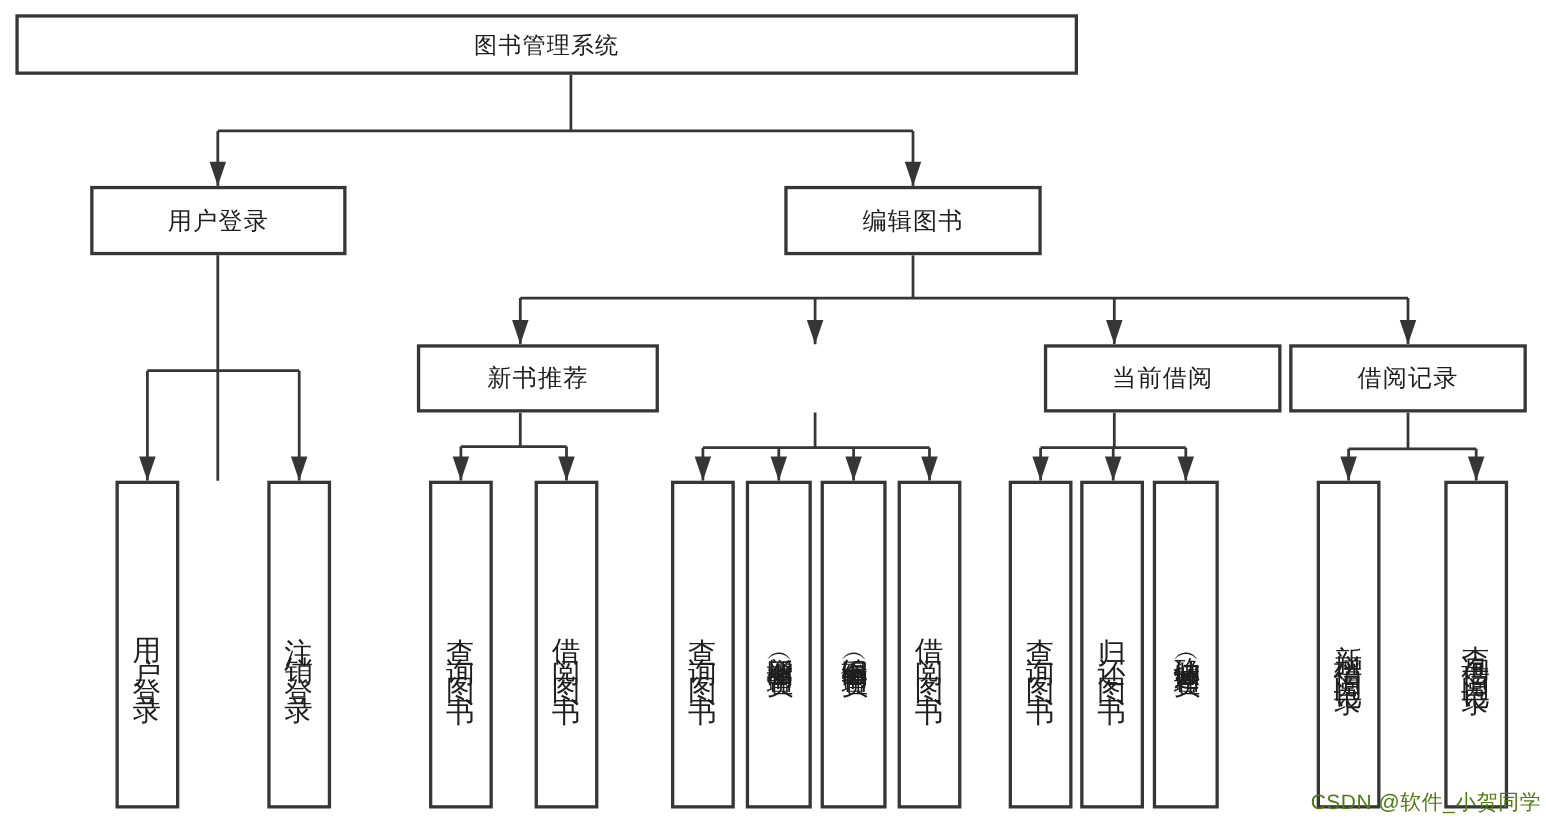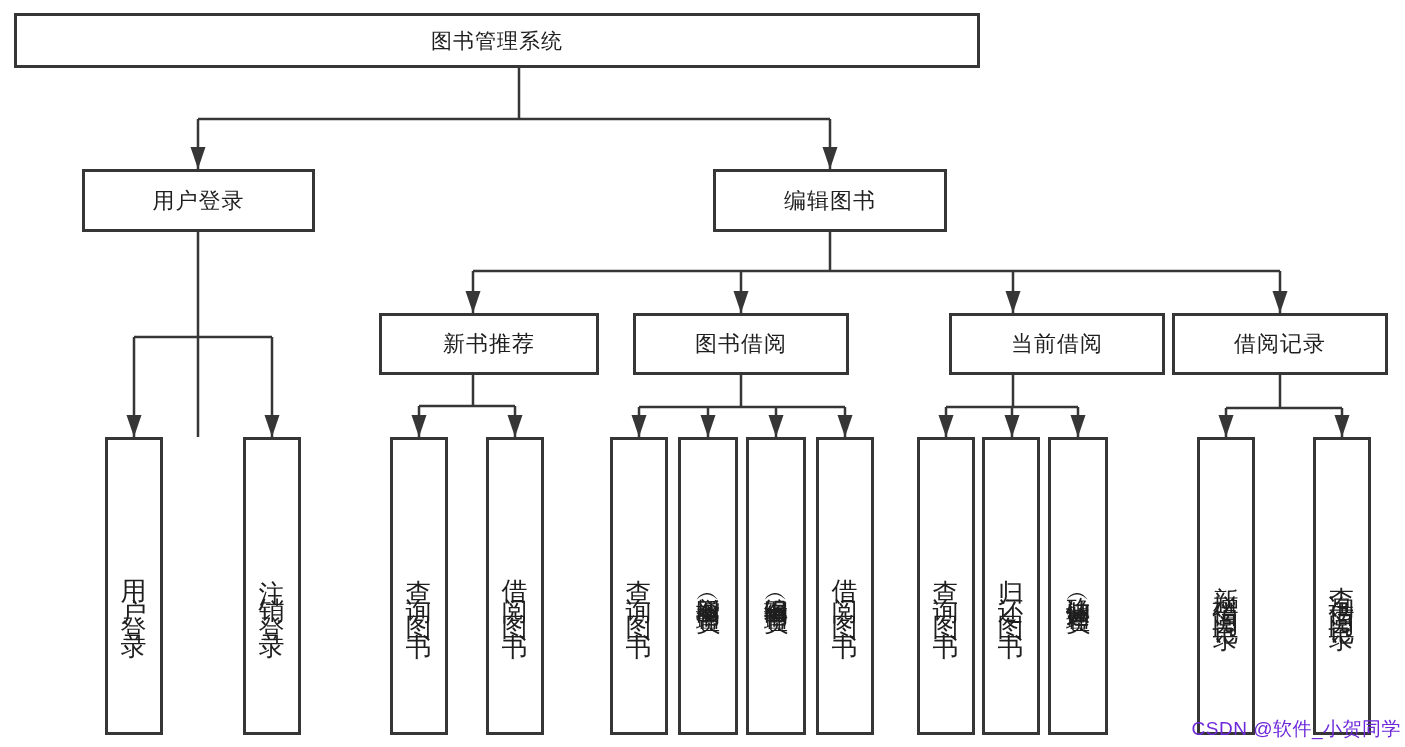"图书借阅" div.box { html: <div> <span>图书借阅</span> </div> -> none }
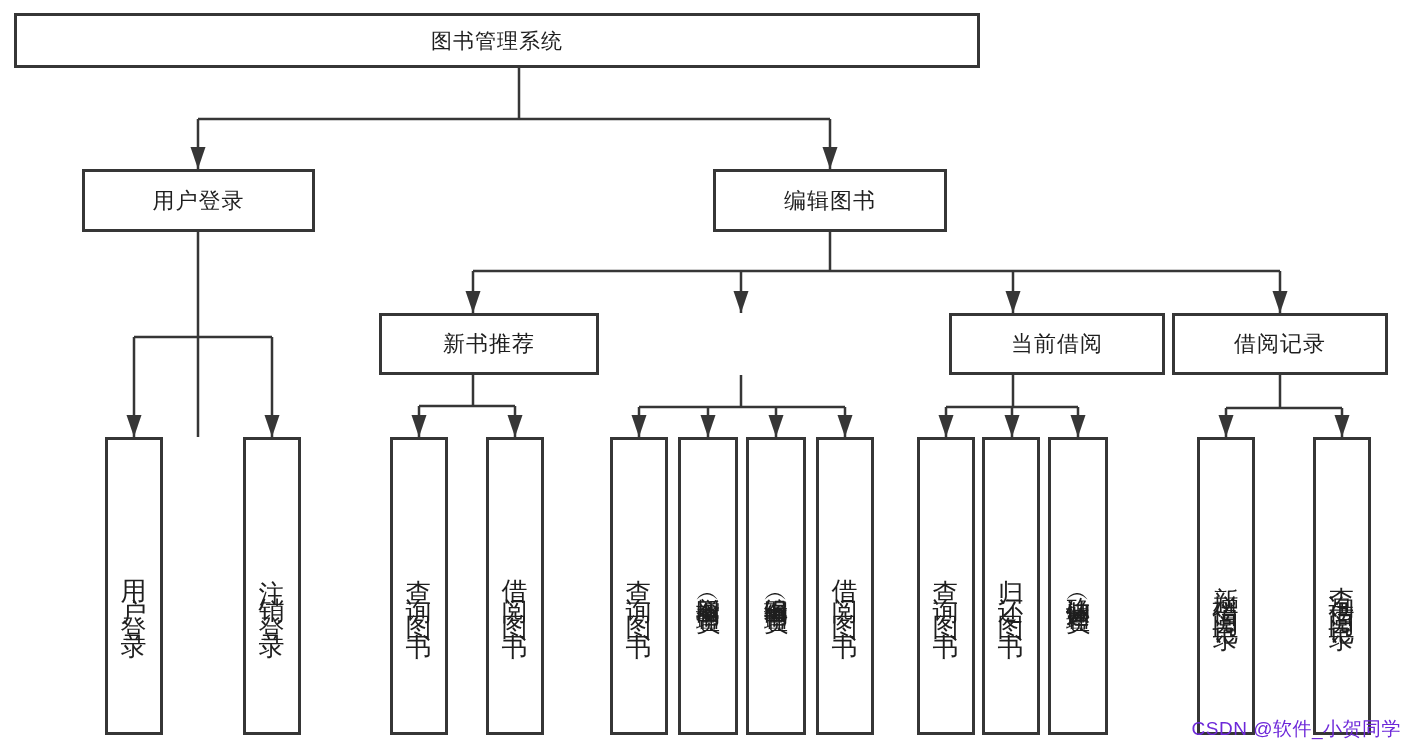"CSDN @软件_小贺同学" .watermark { color: #6d28d9 -> #4d7c0f }
